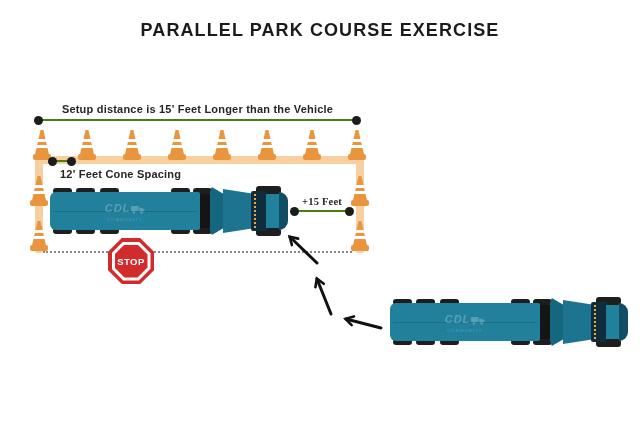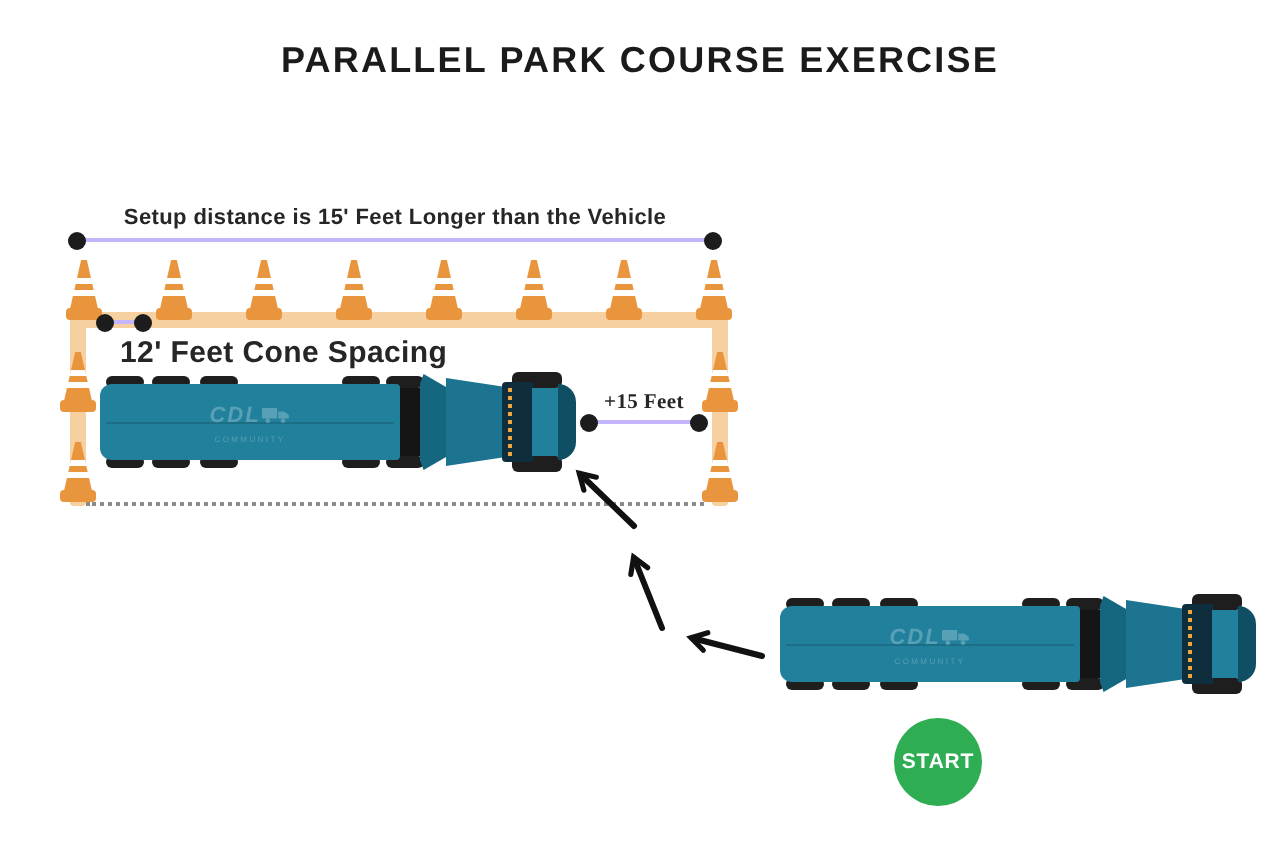"Setup distance is 15' Feet" .measure { border-top: 2px solid #c4b5fd -> 2px solid #4d7c0f }
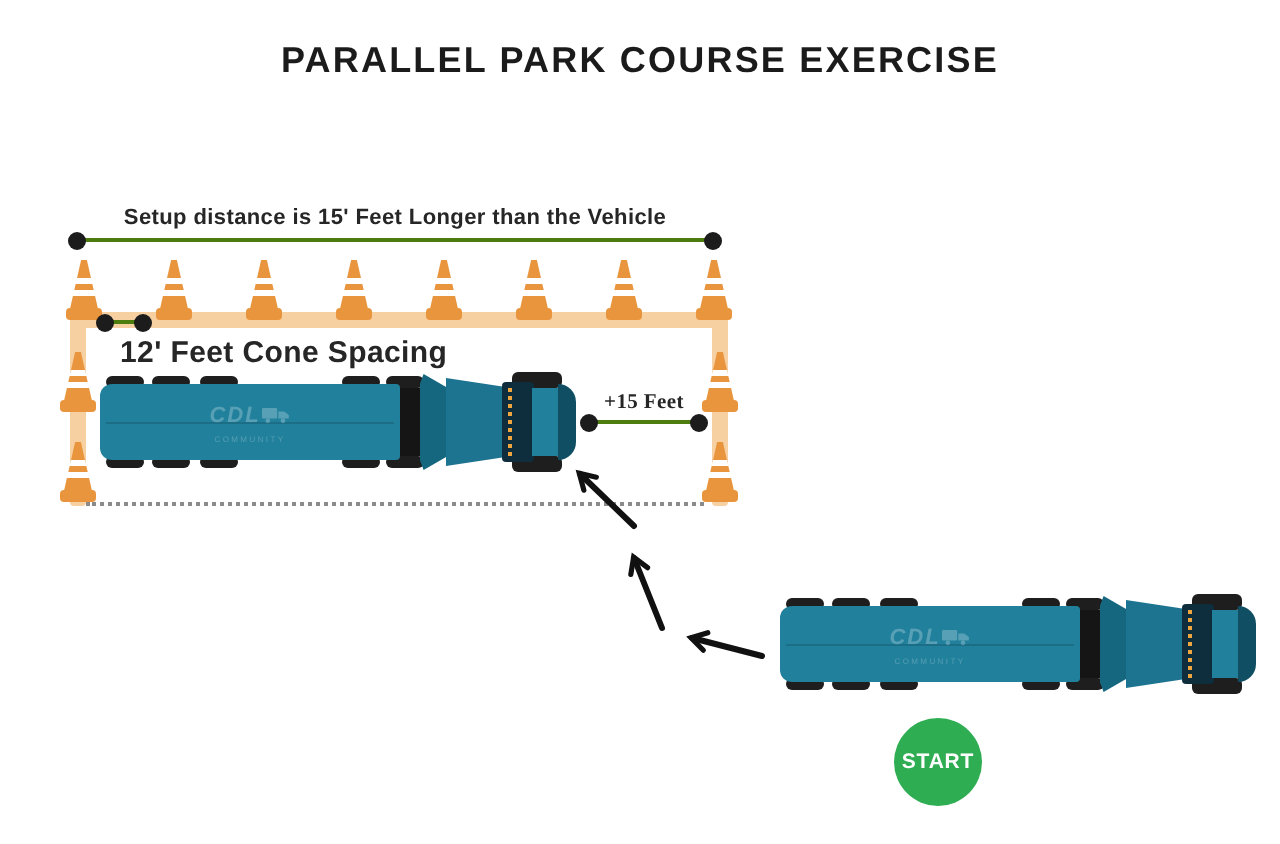"12' Feet Cone Spacing" .measure.small .mlabel { font-size: 15px -> 11px }
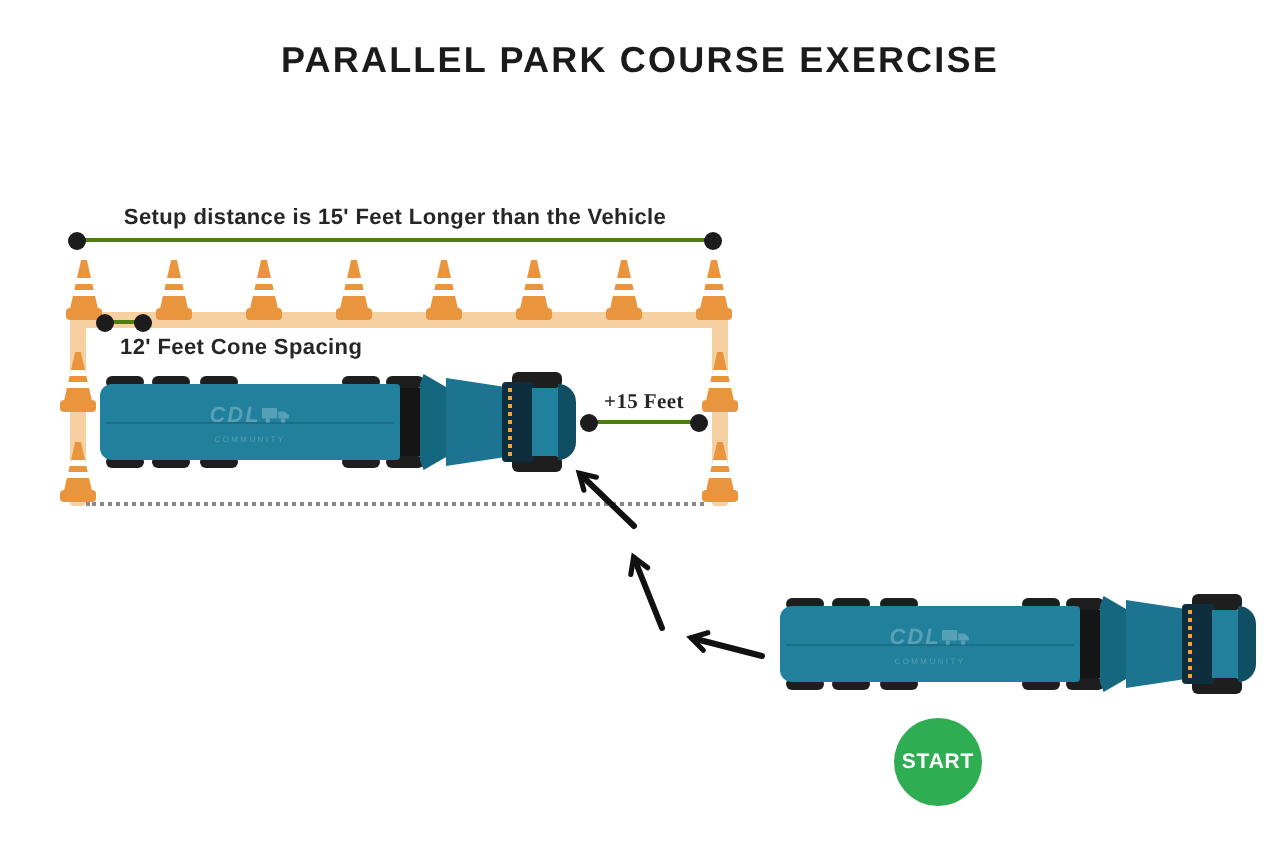"STOP" div.stop-sign { html: none -> <div> <div> <div>STOP</div> </div> </div> }
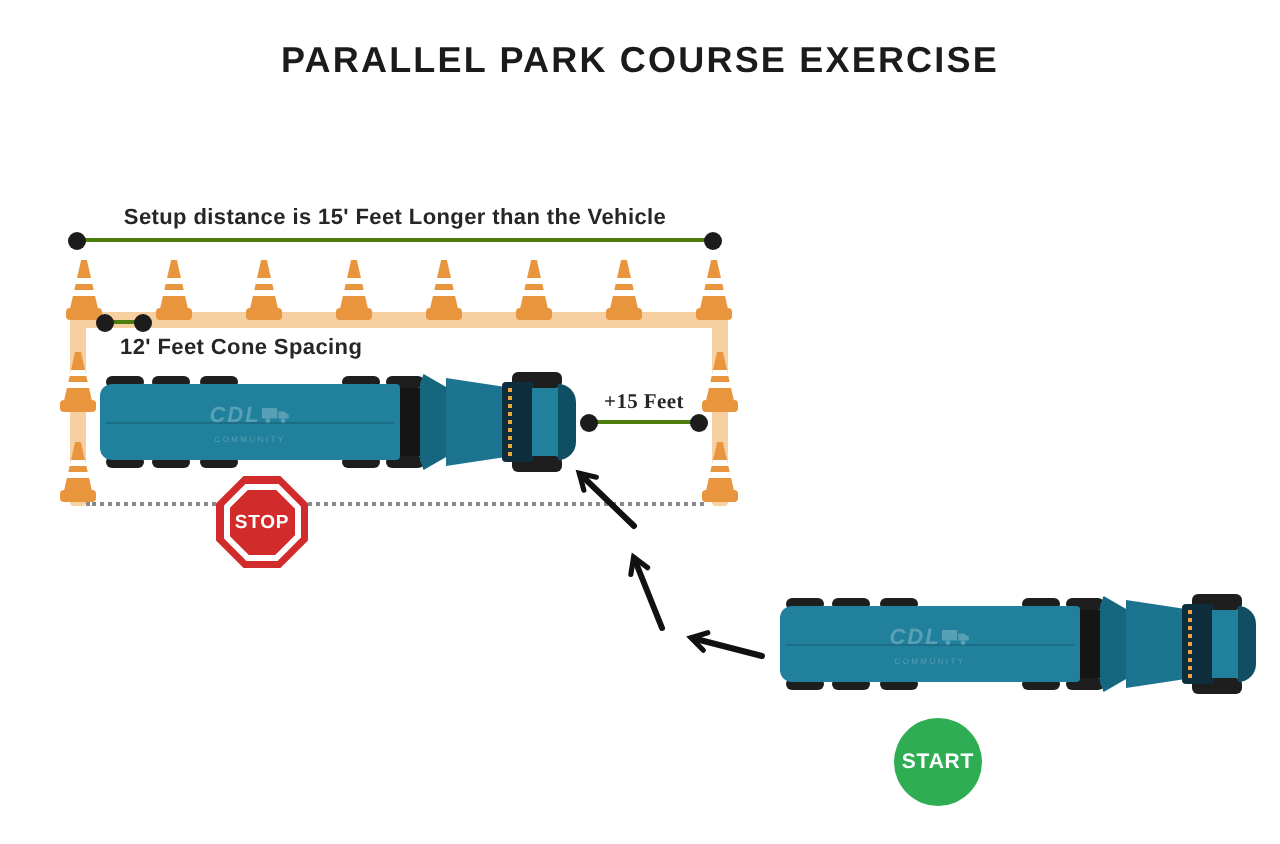"START" div.start-badge { html: <div>START</div> -> none }
